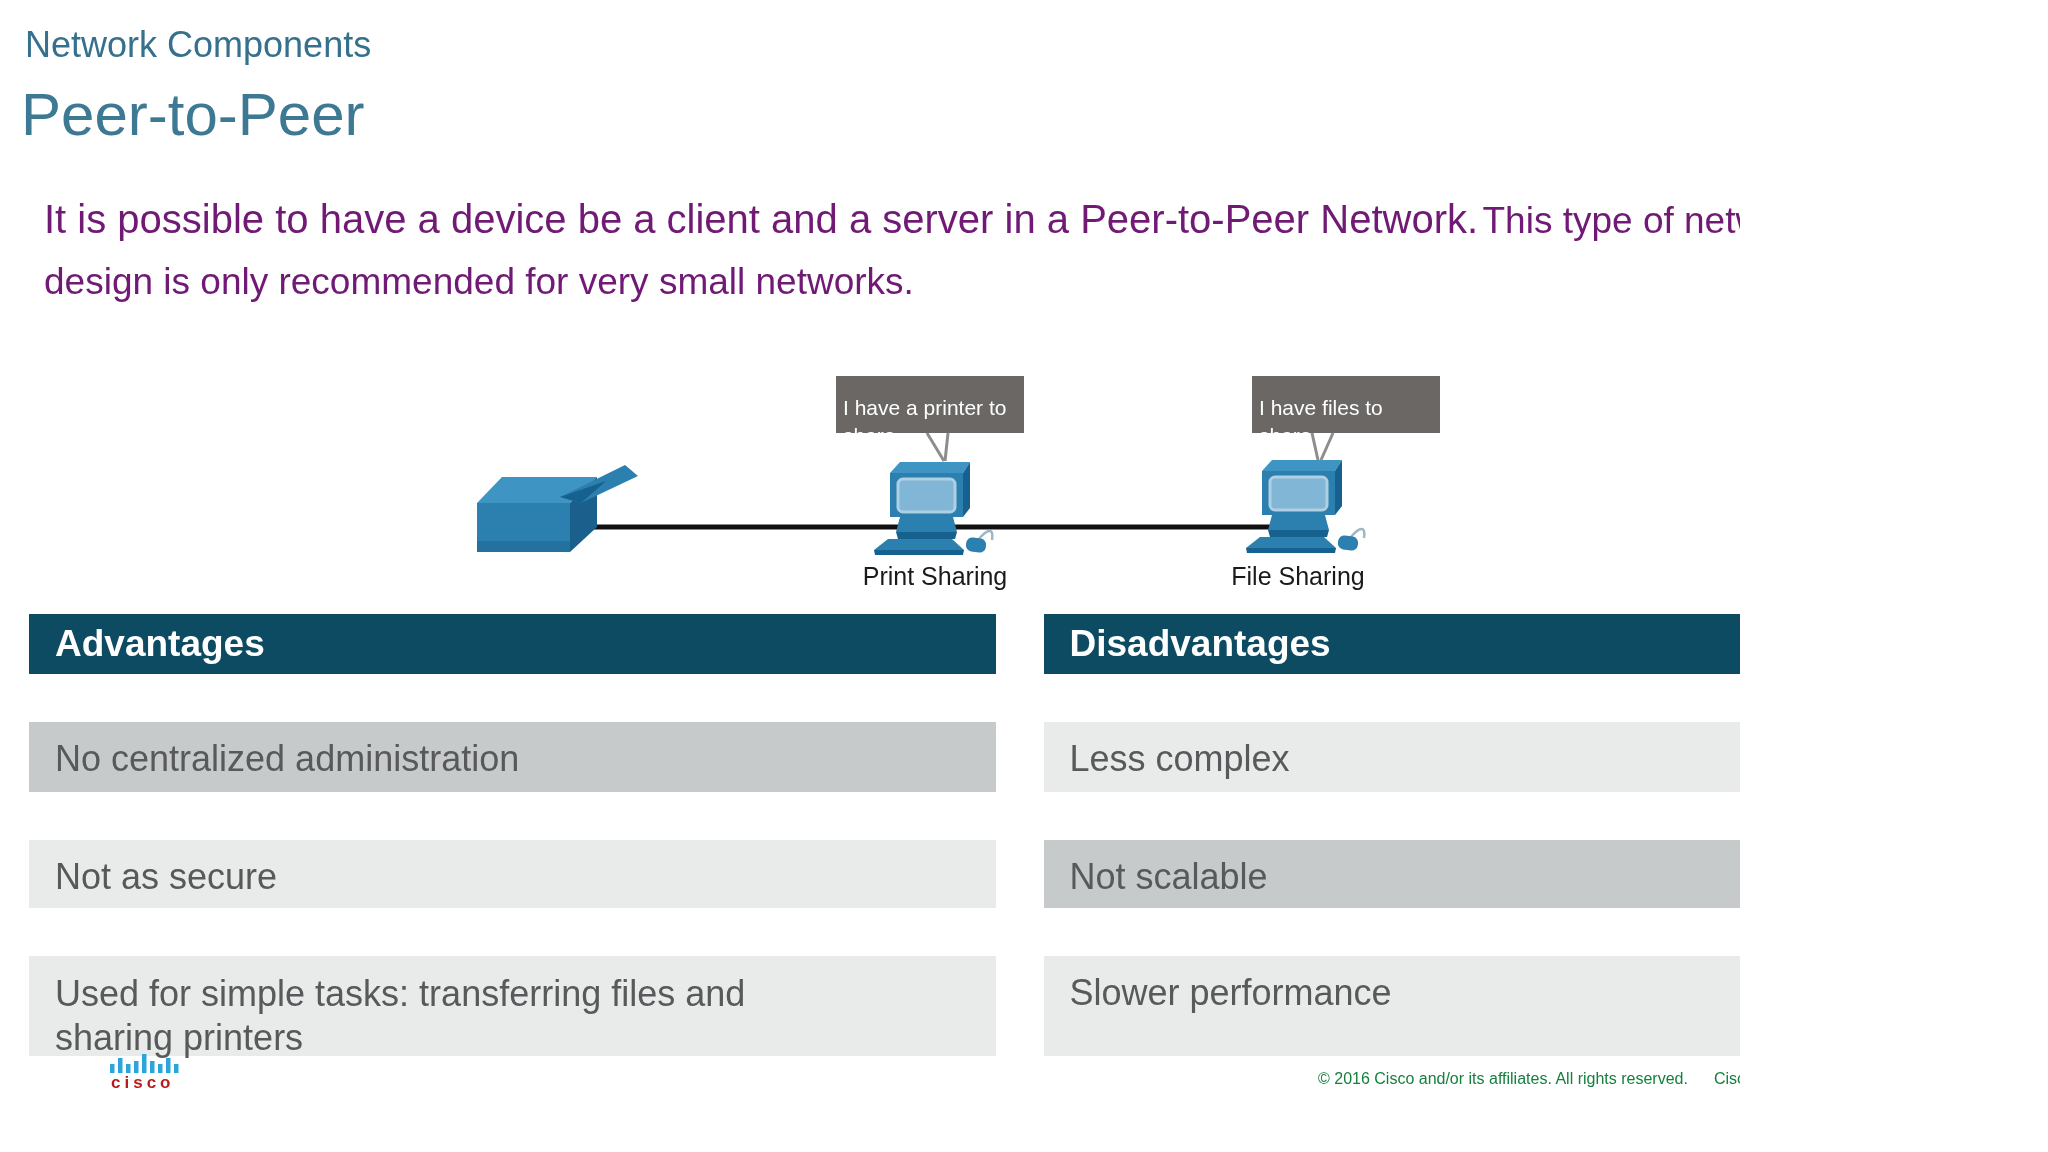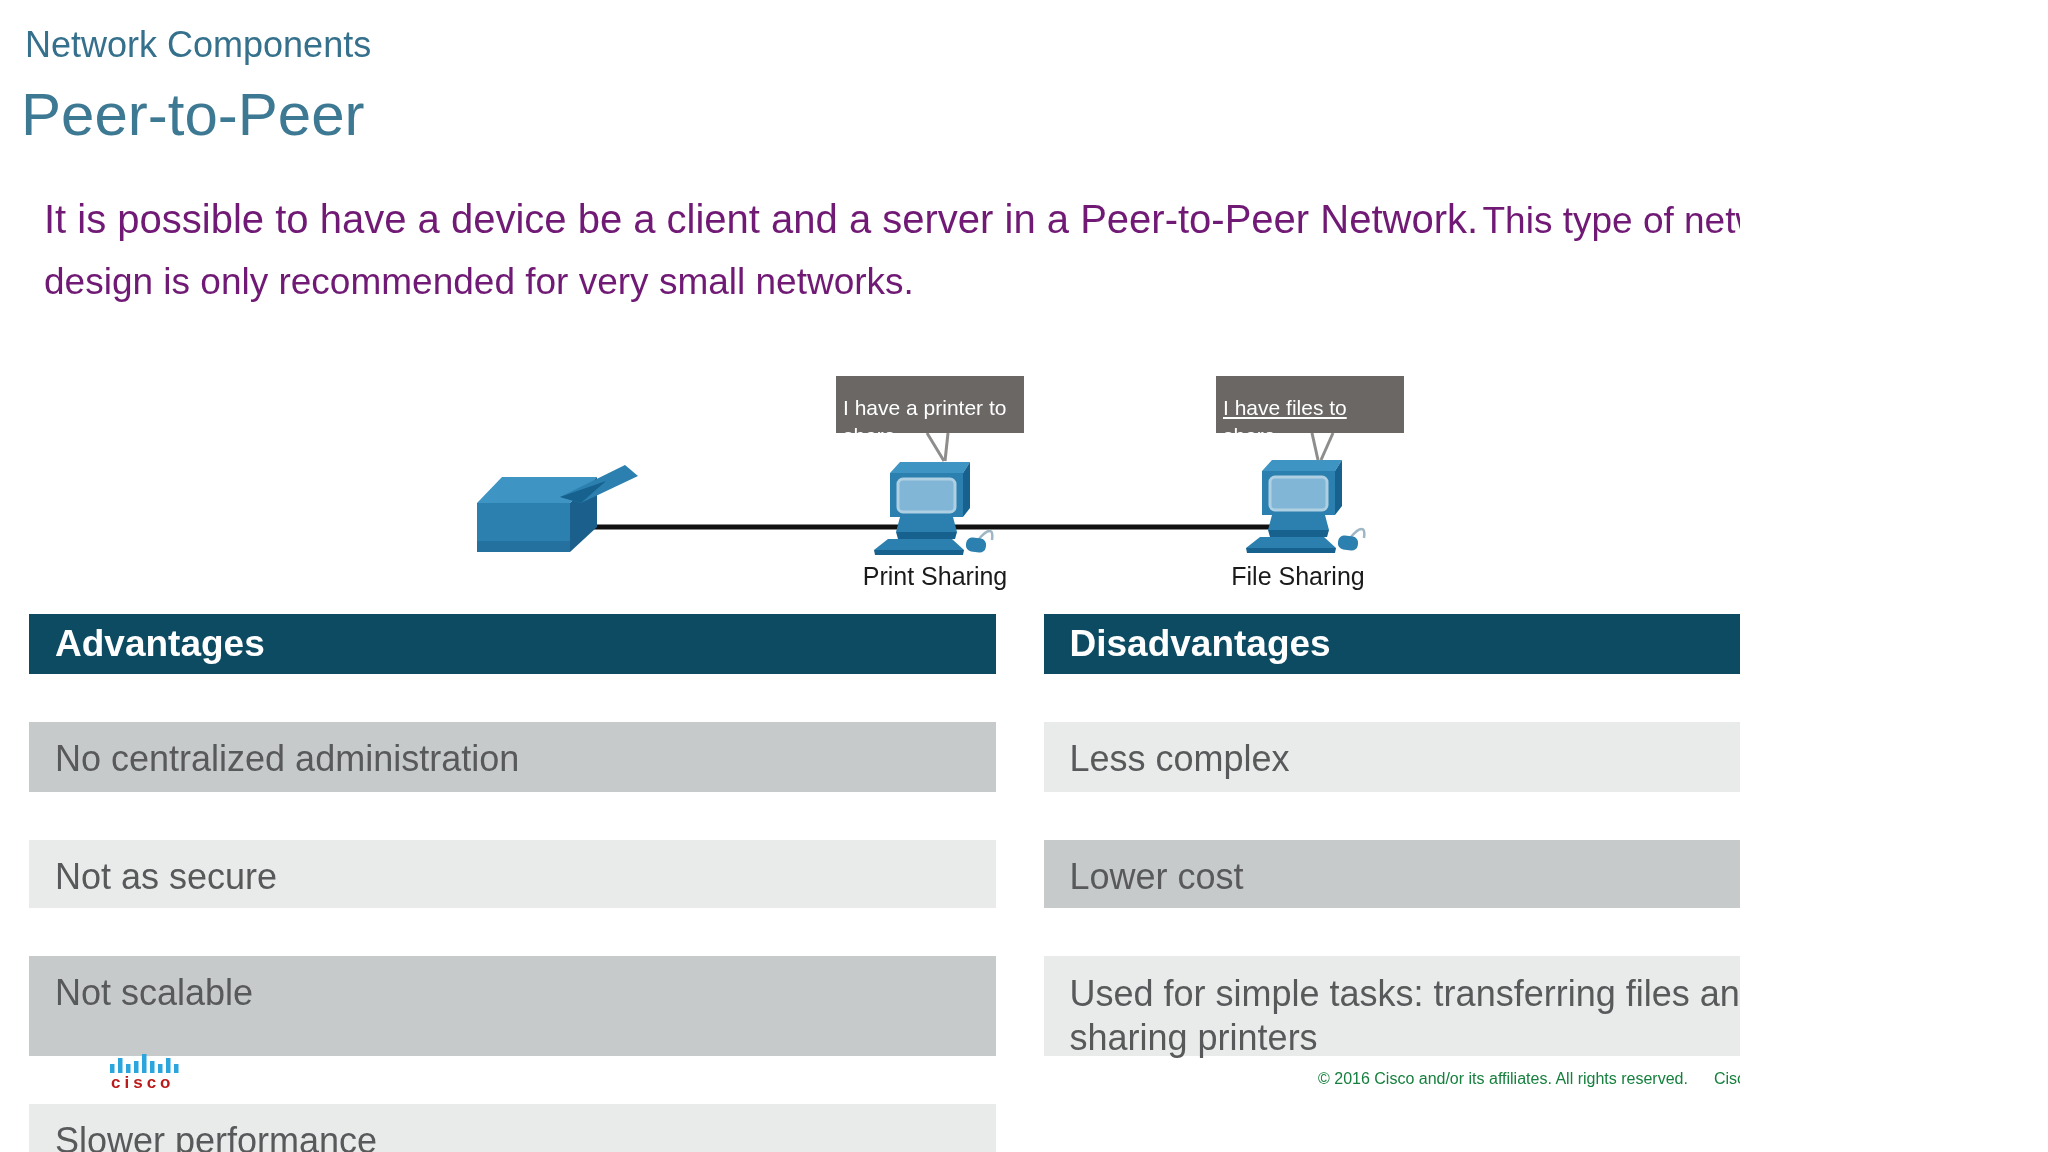"I have files to share" .bubble-files { left: 776px -> 812px; text-decoration: underline -> none }
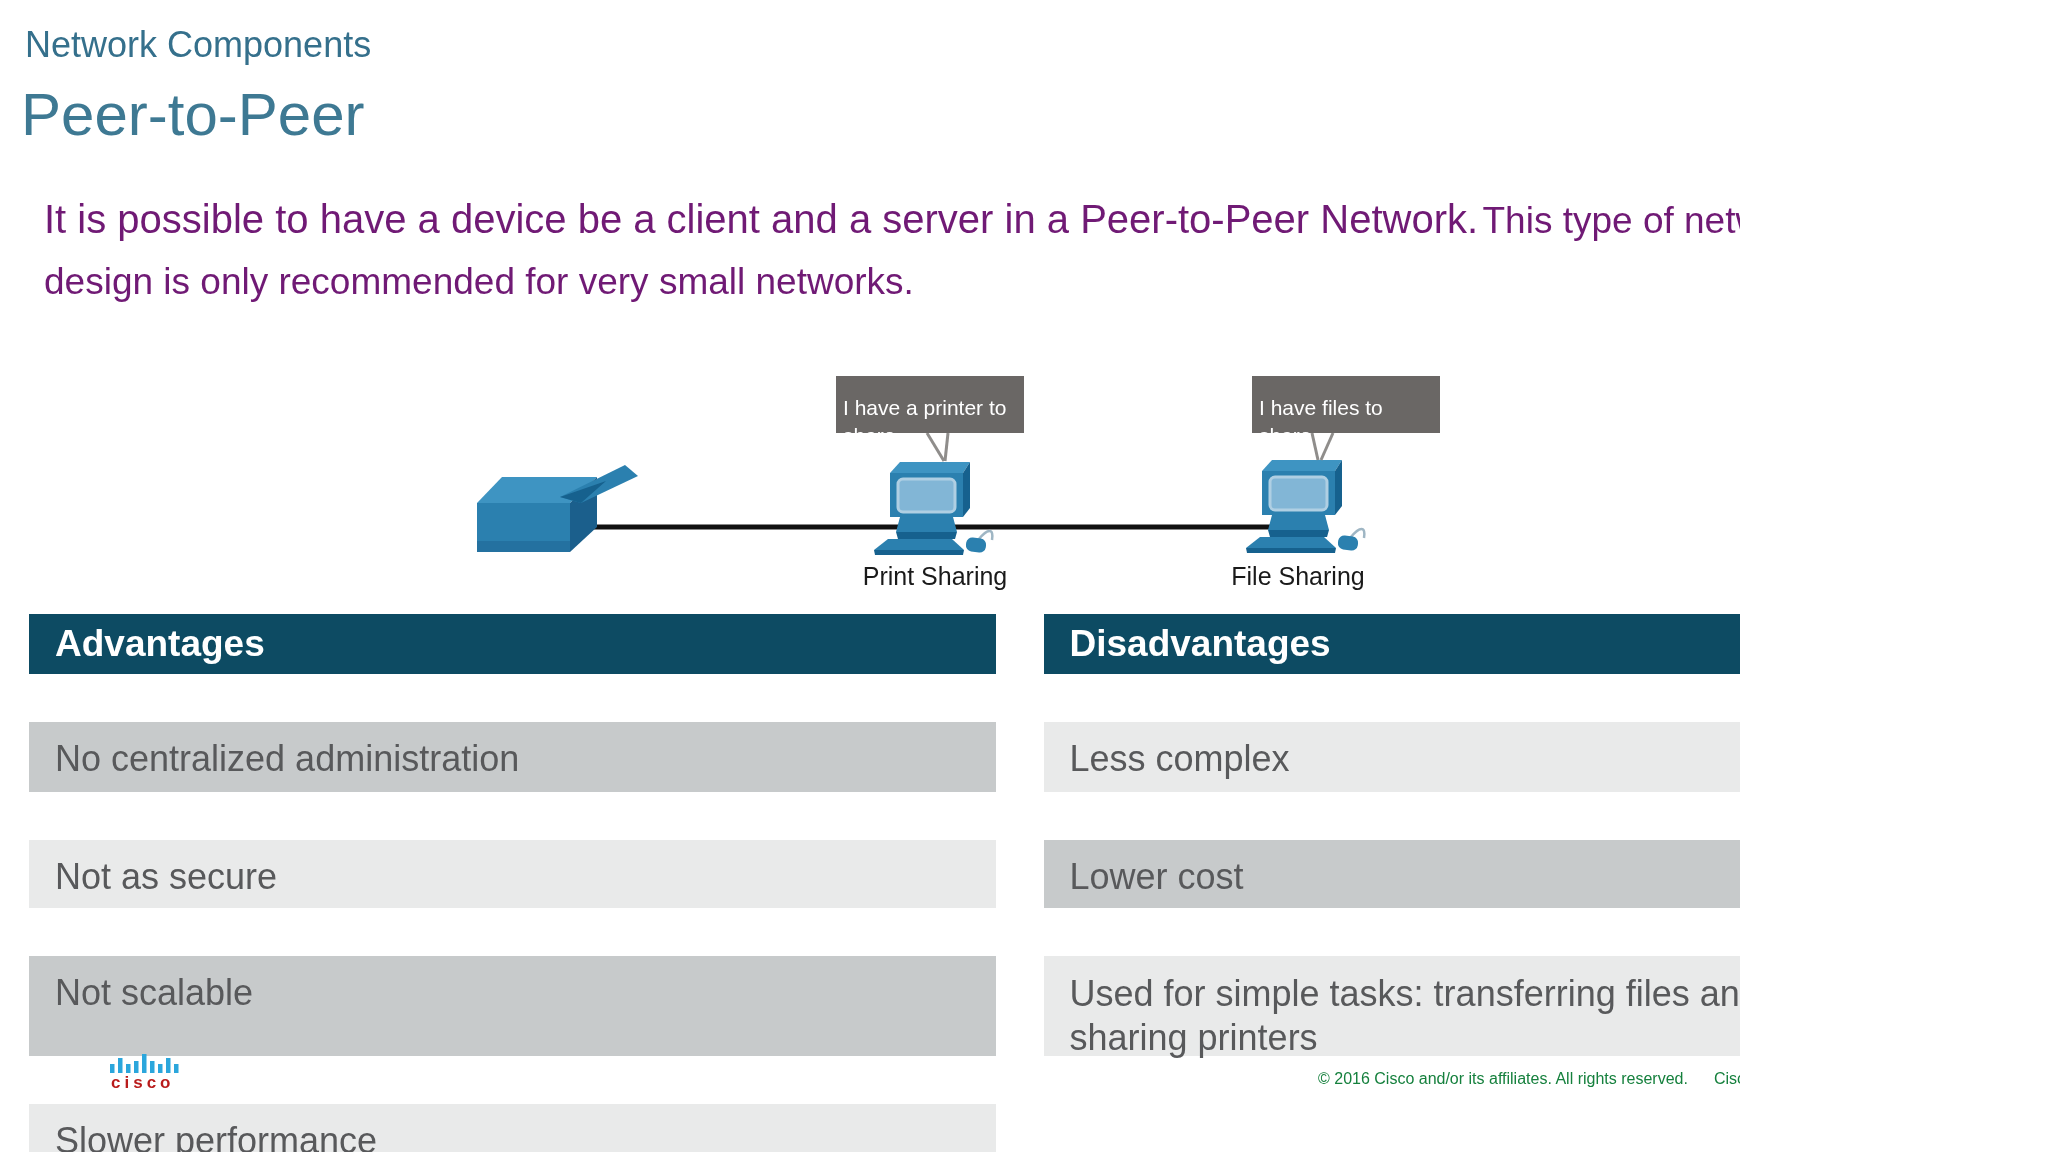"Lower cost" div.td { html: <div>Lower cost</div> -> none }
